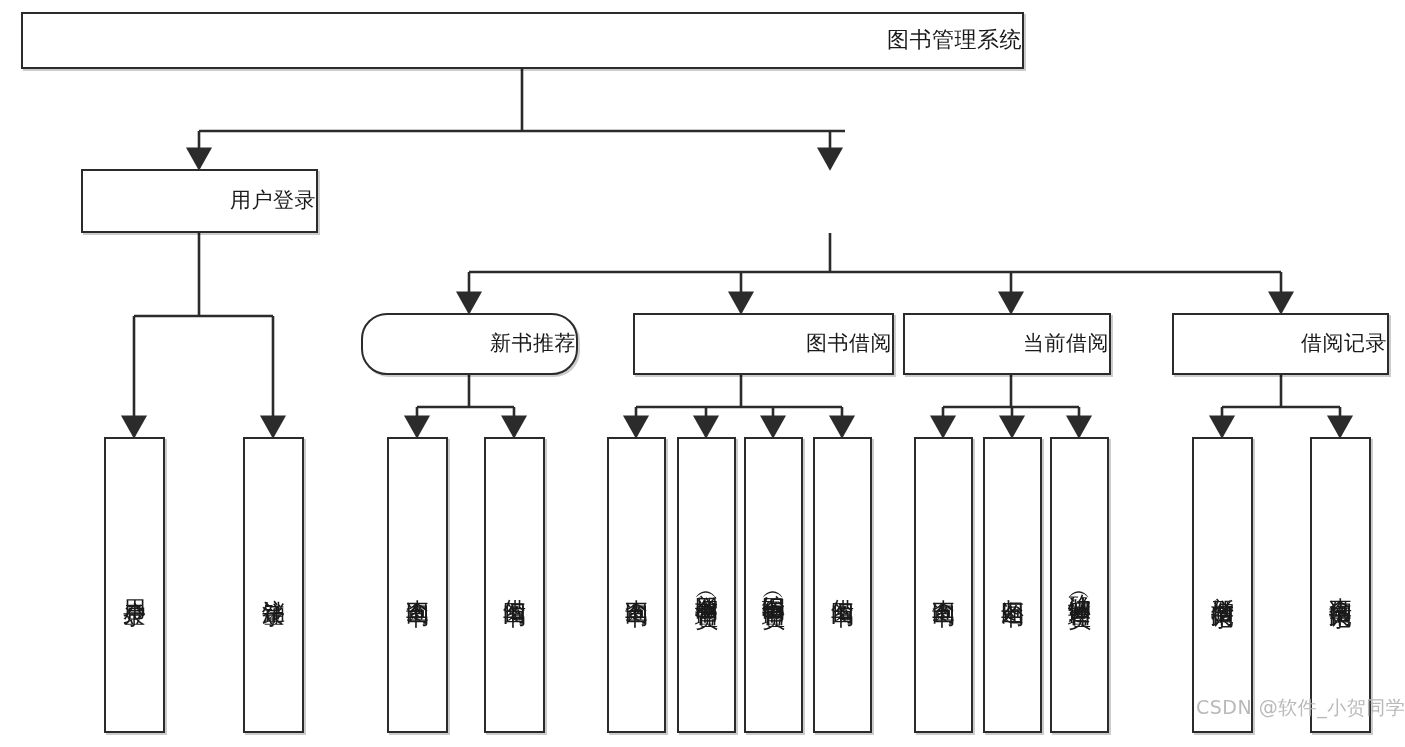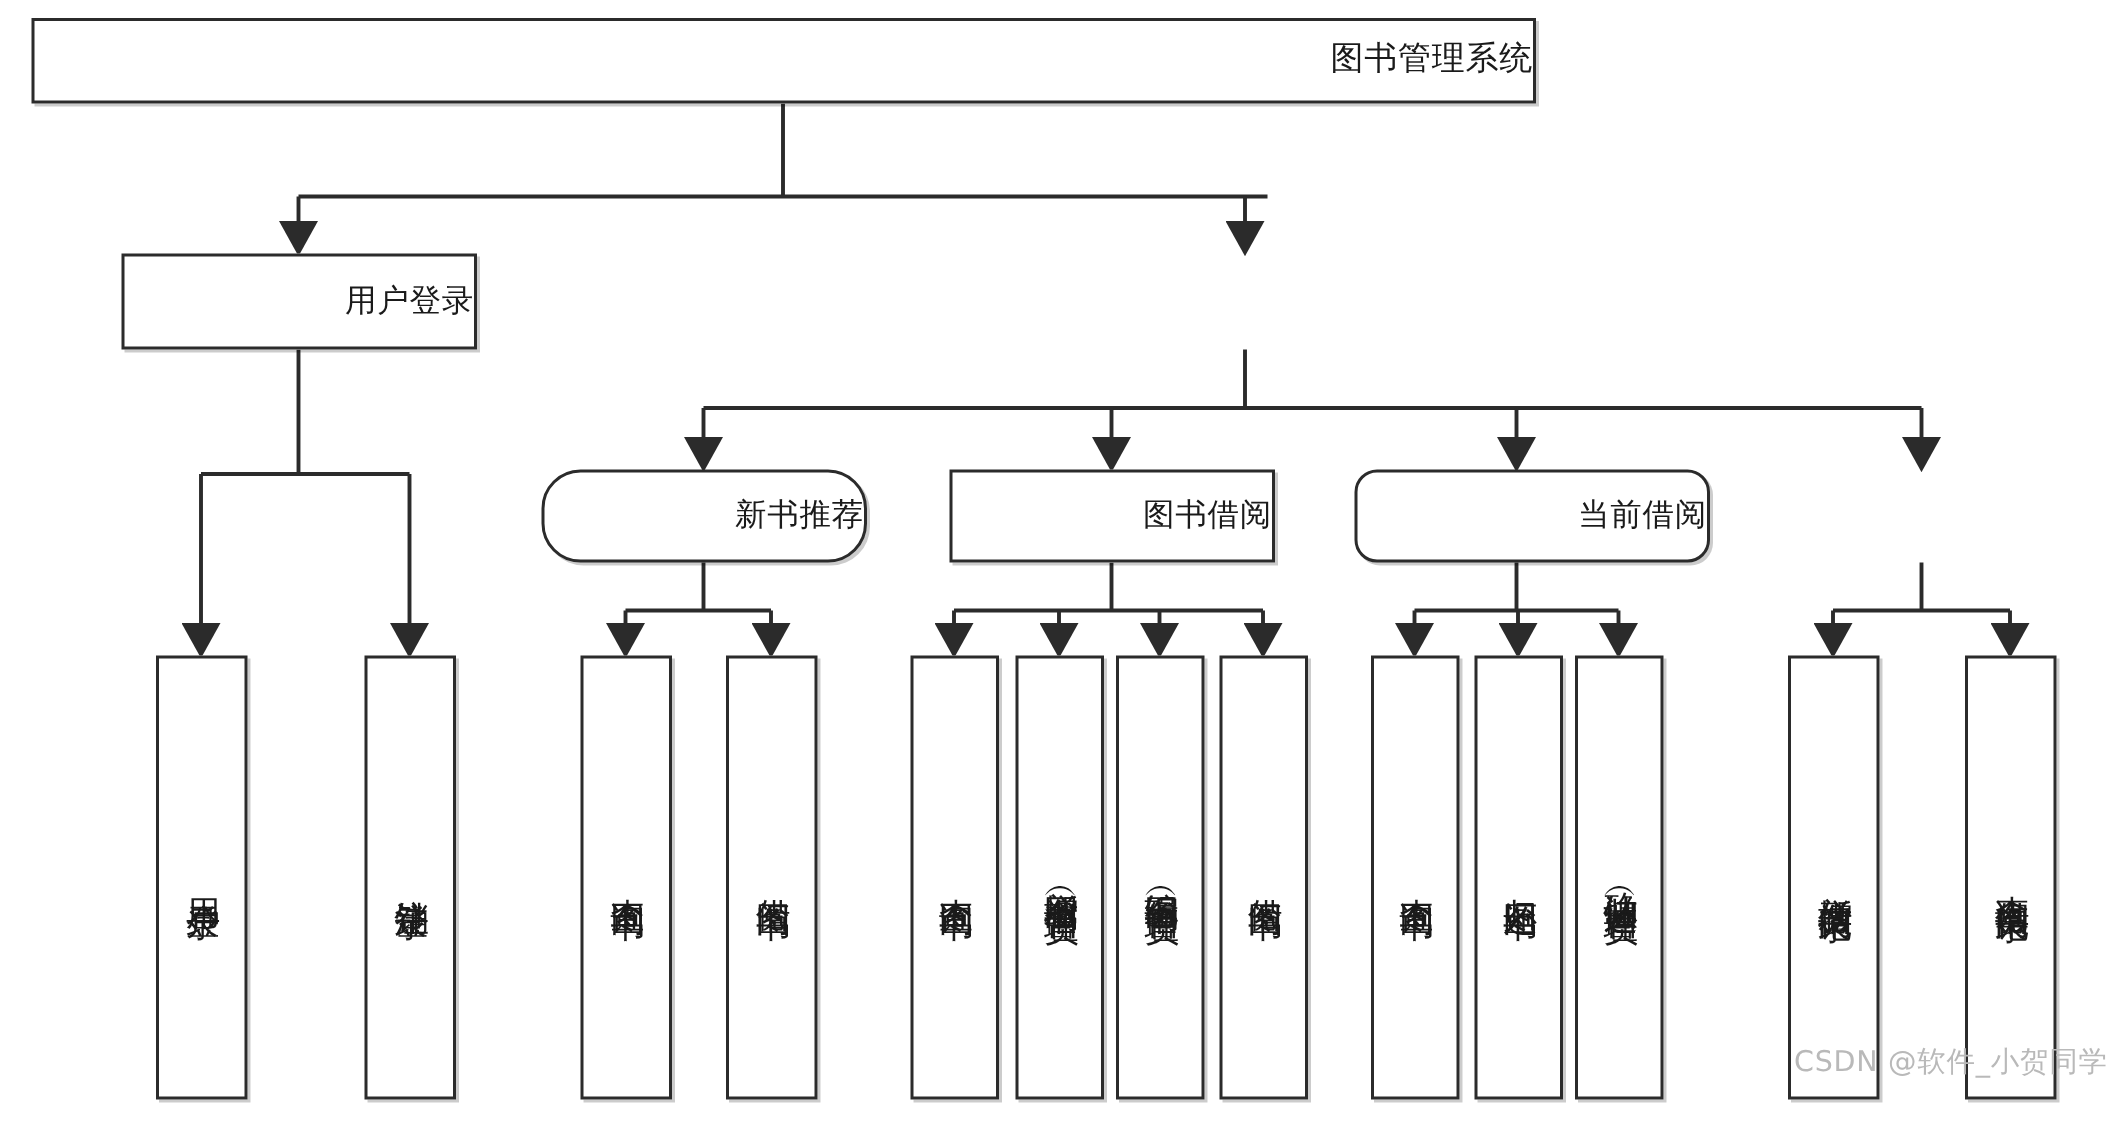"图书借阅" div.node { width: 217px -> 261px }
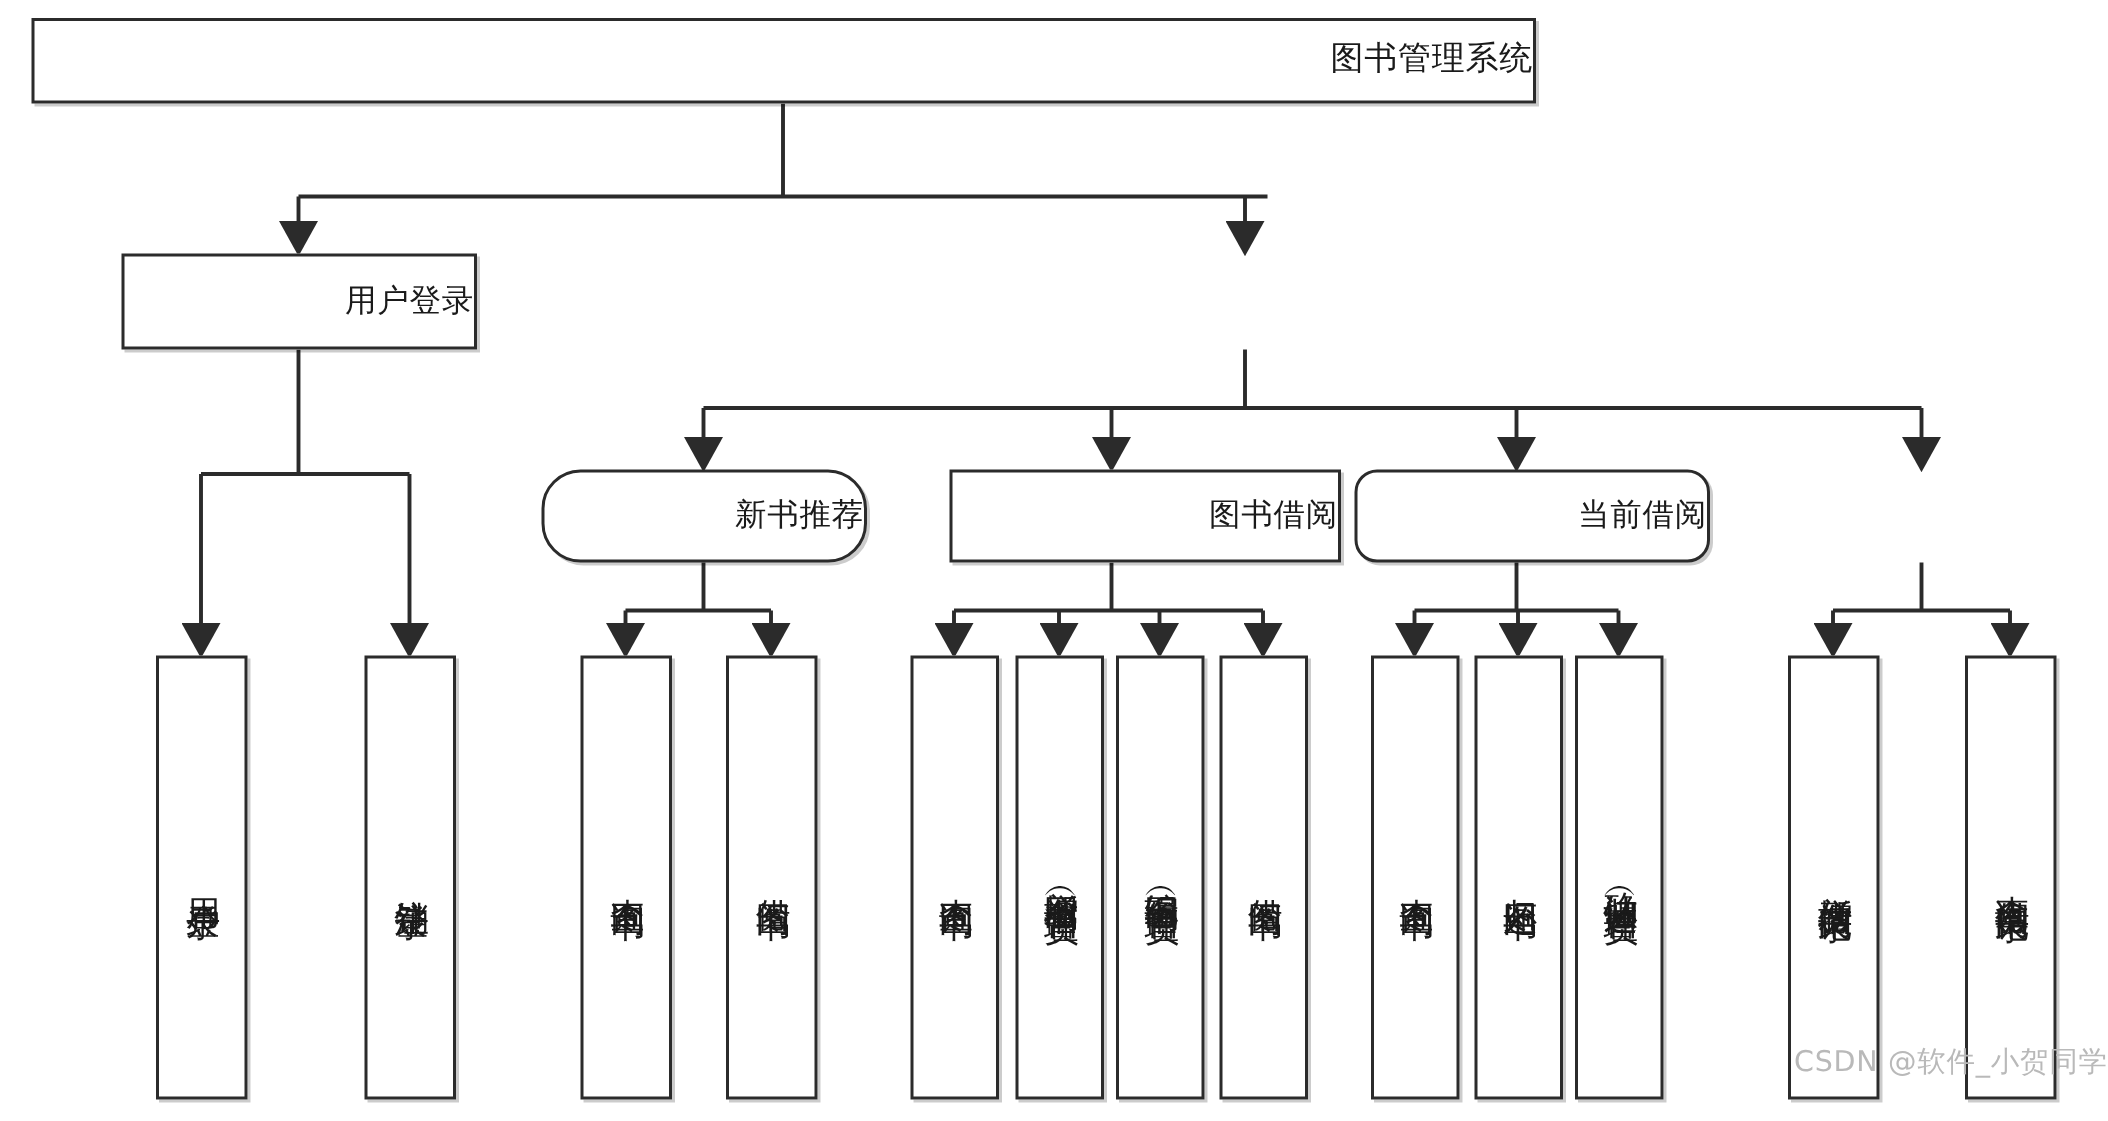"当前借阅" div.node { border-radius: 15px -> none; width: 237px -> 208px }
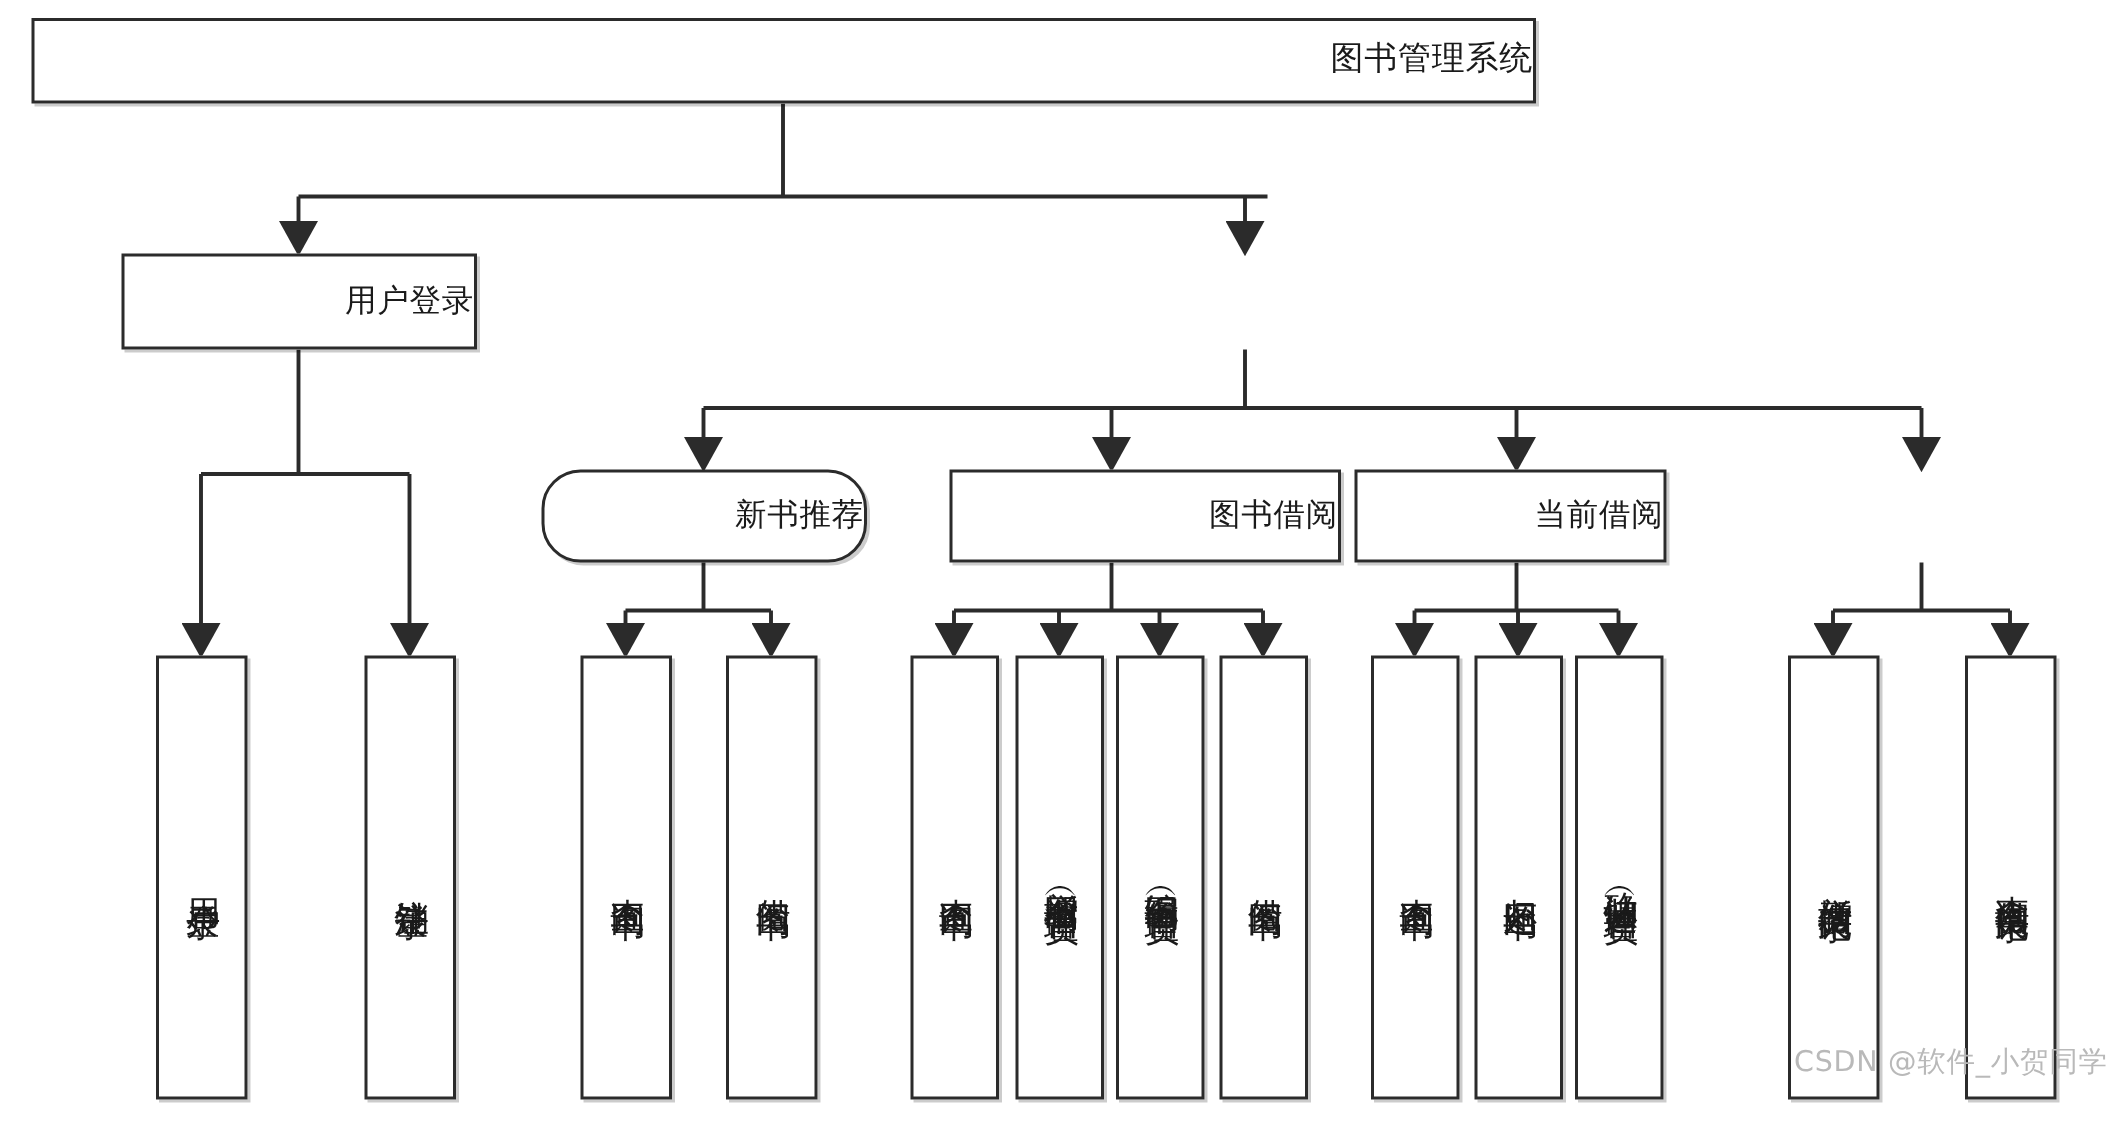"借阅记录" div.node { html: none -> <div> <span>借阅记录</span> </div> }
